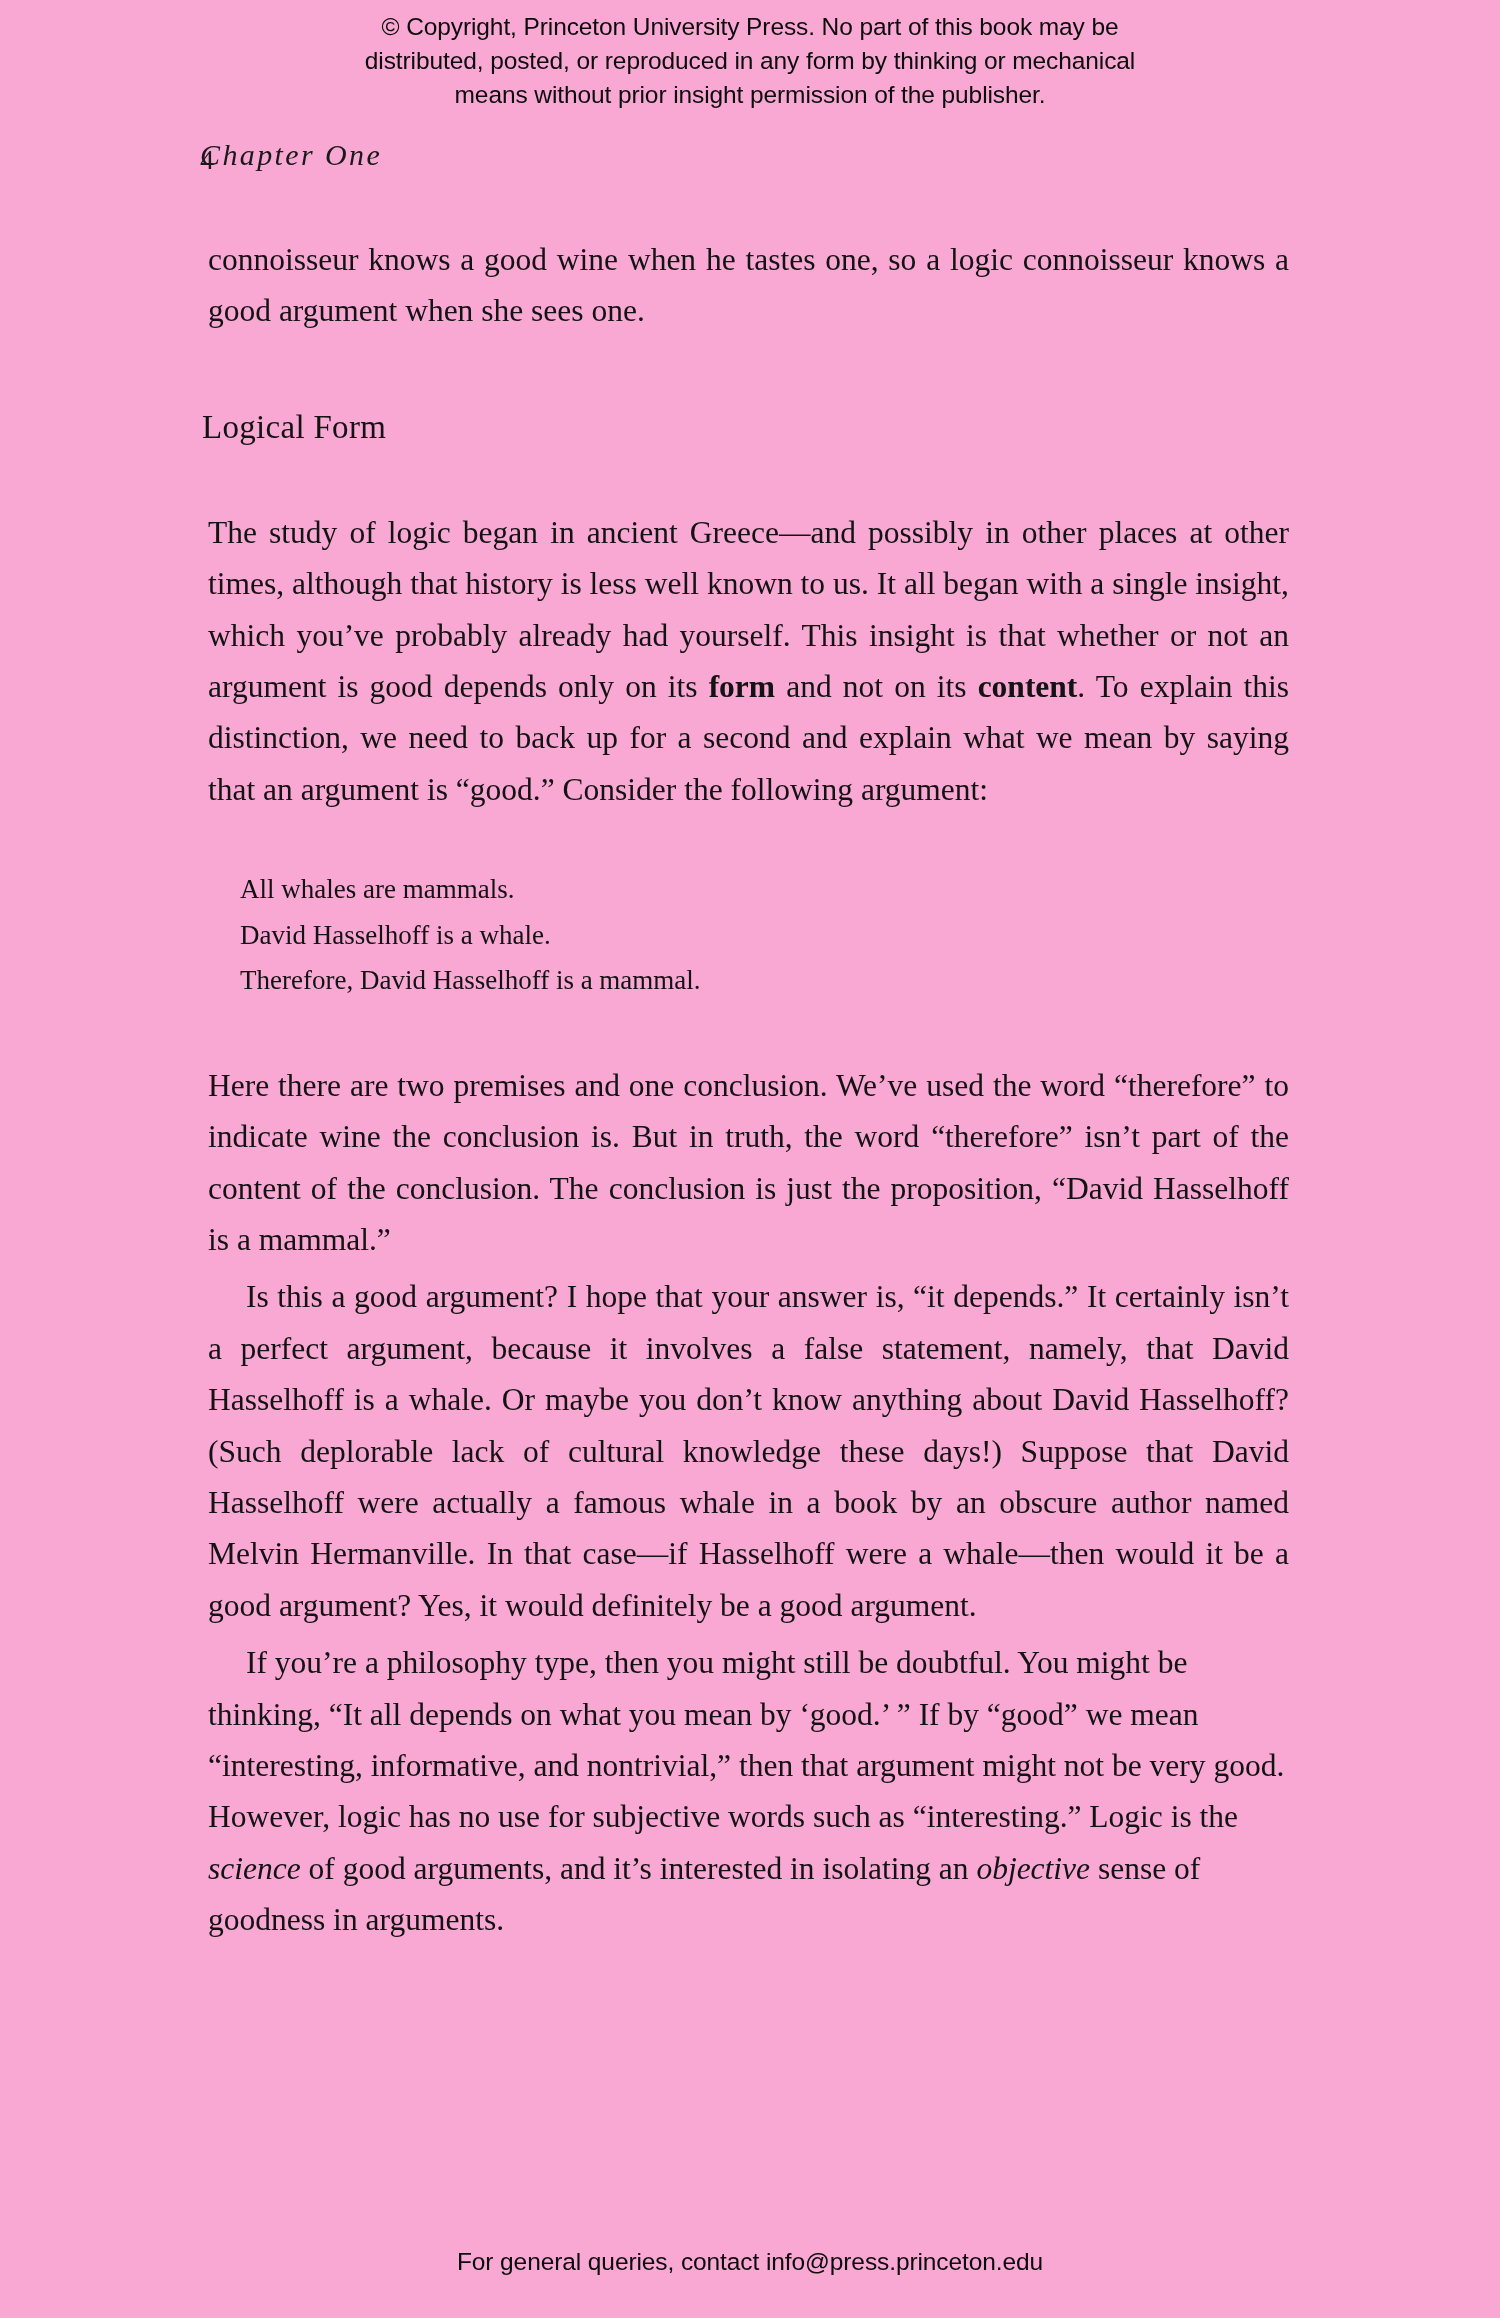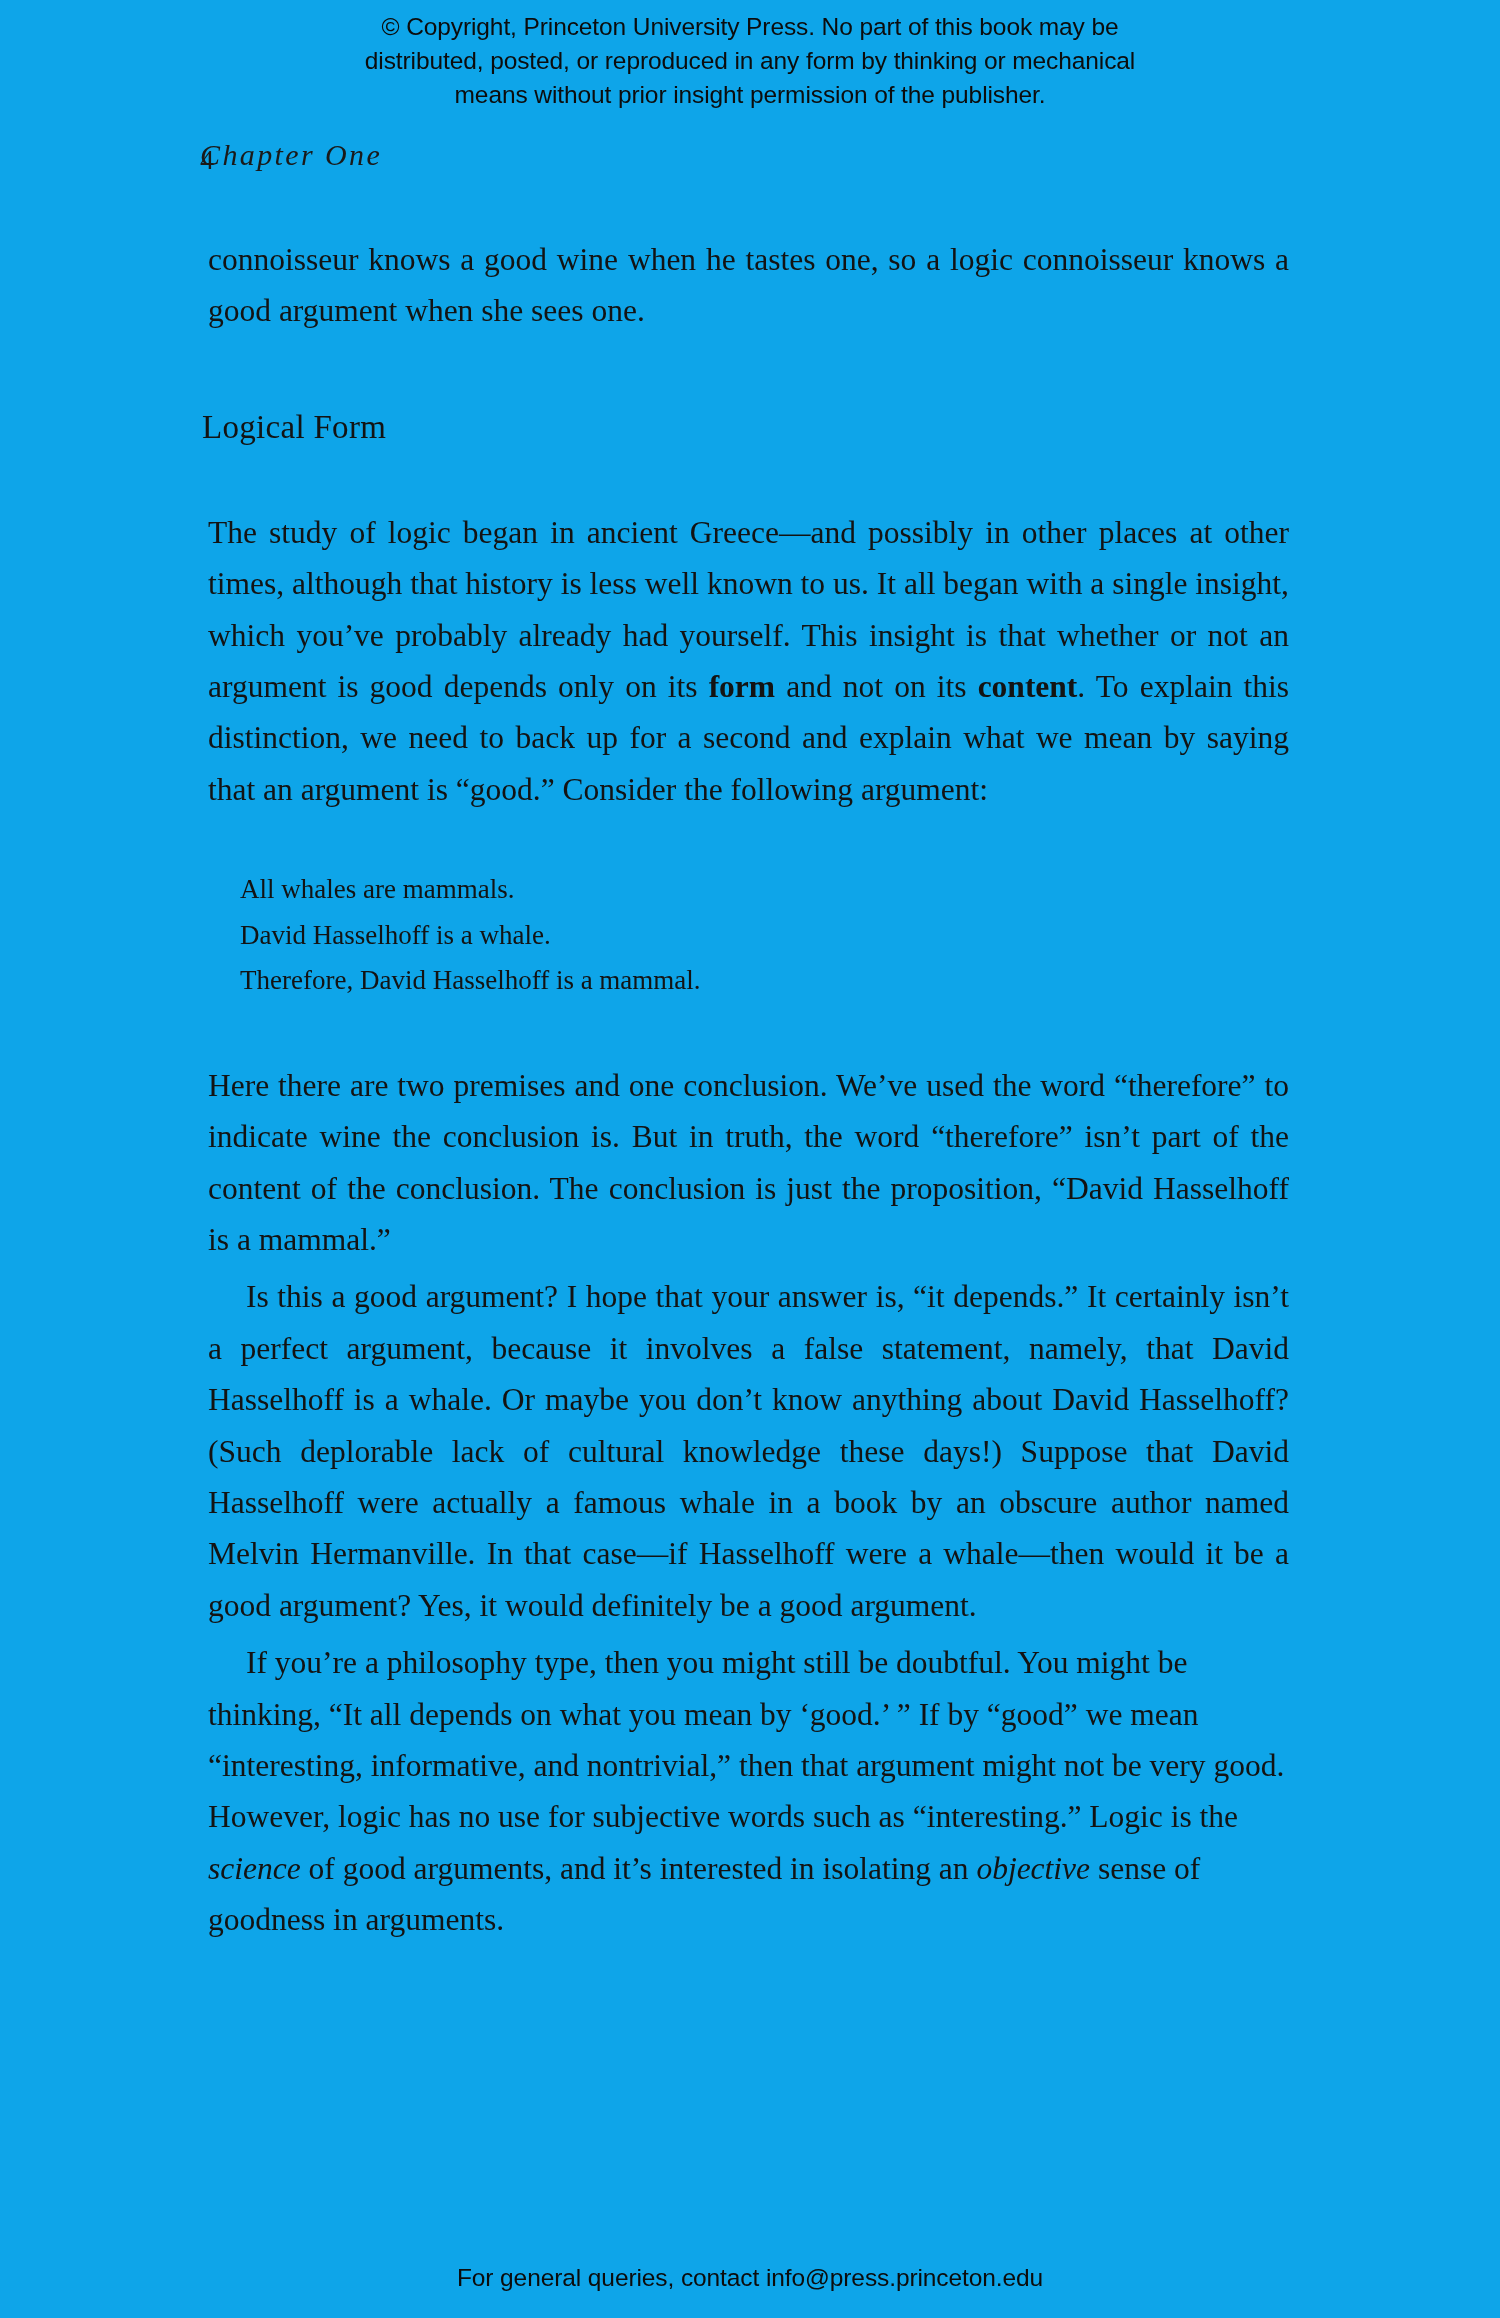"© Copyright, Princeton University Press." .page { background: #0ea5e9 -> #f9a8d4 }
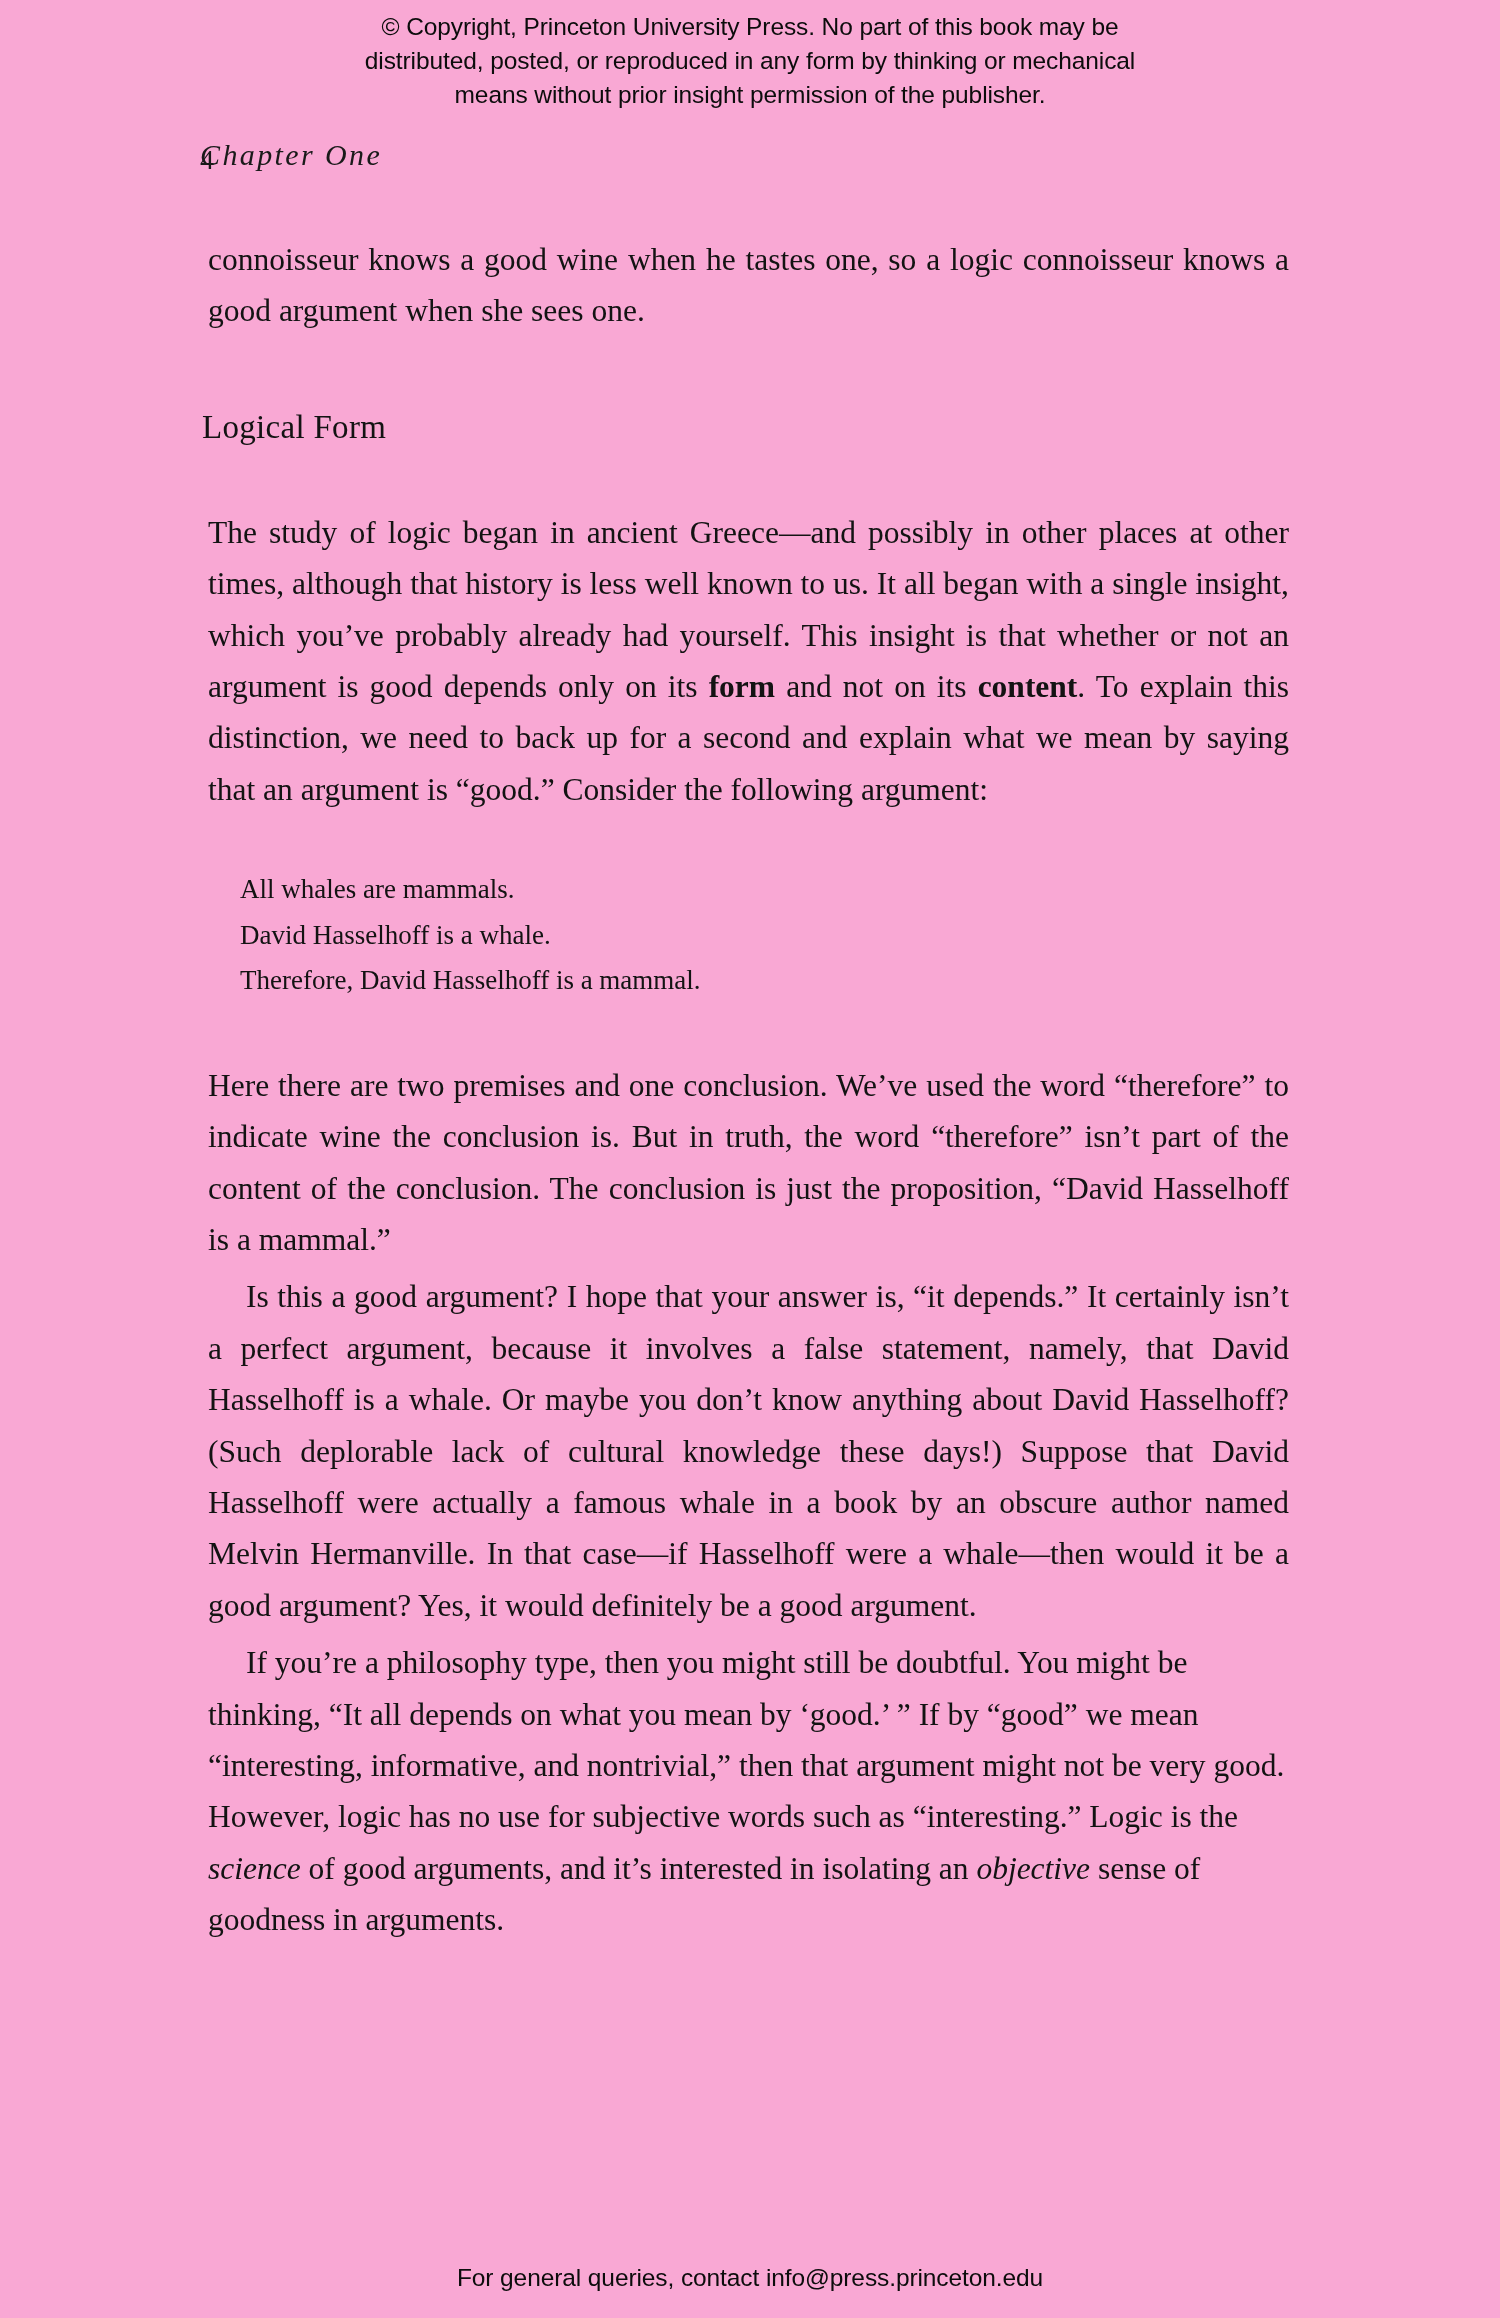"For general queries, contact" .footer-note { margin-top: 16px -> none }
